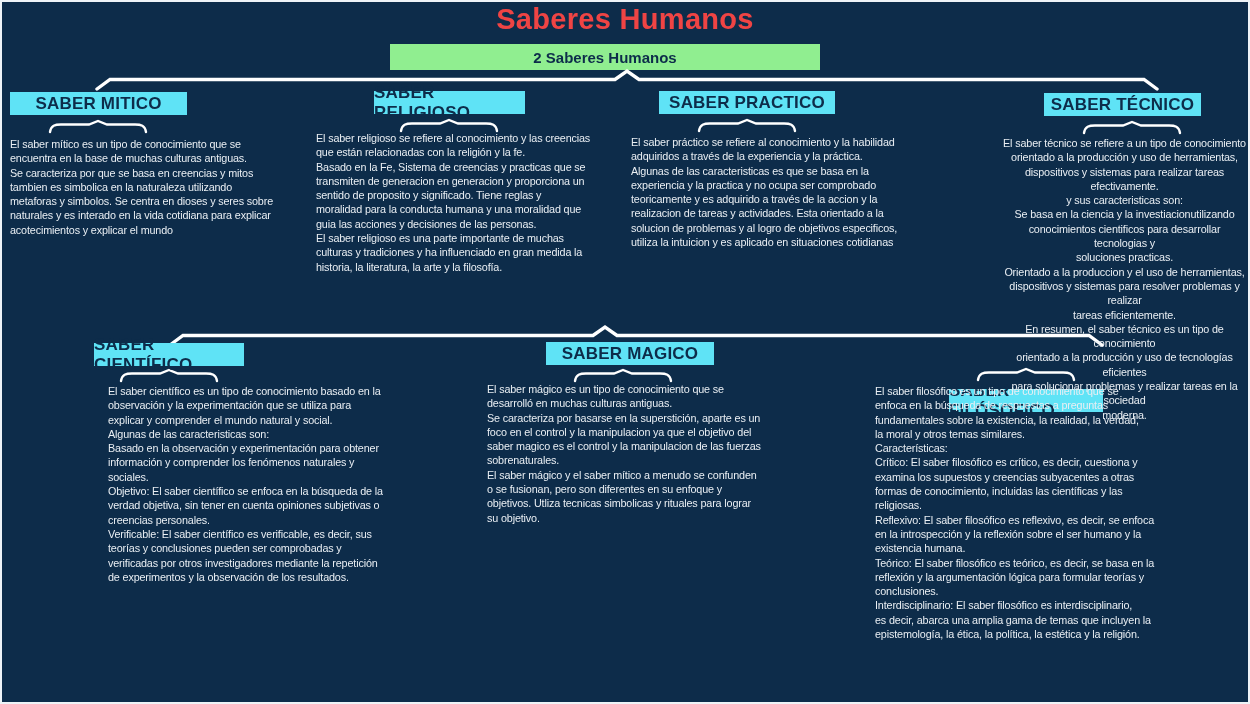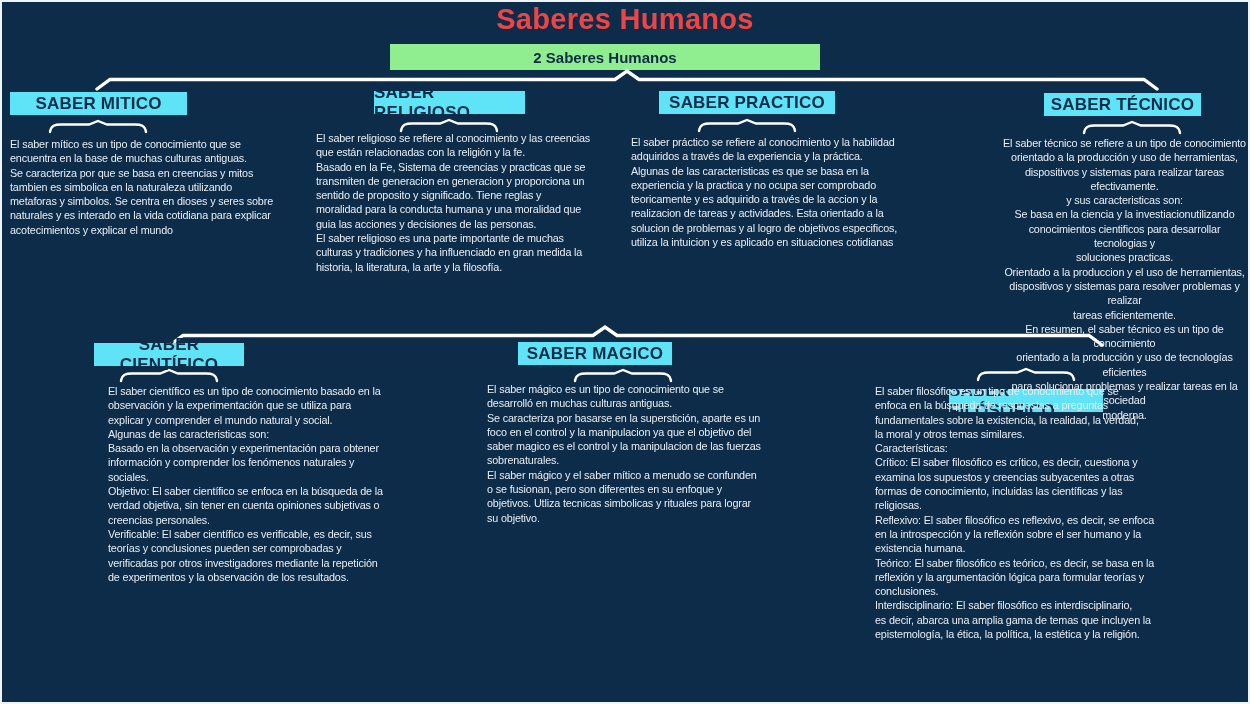"SABER CIENTÍFICO" #lbl-4 { text-align: center -> none }
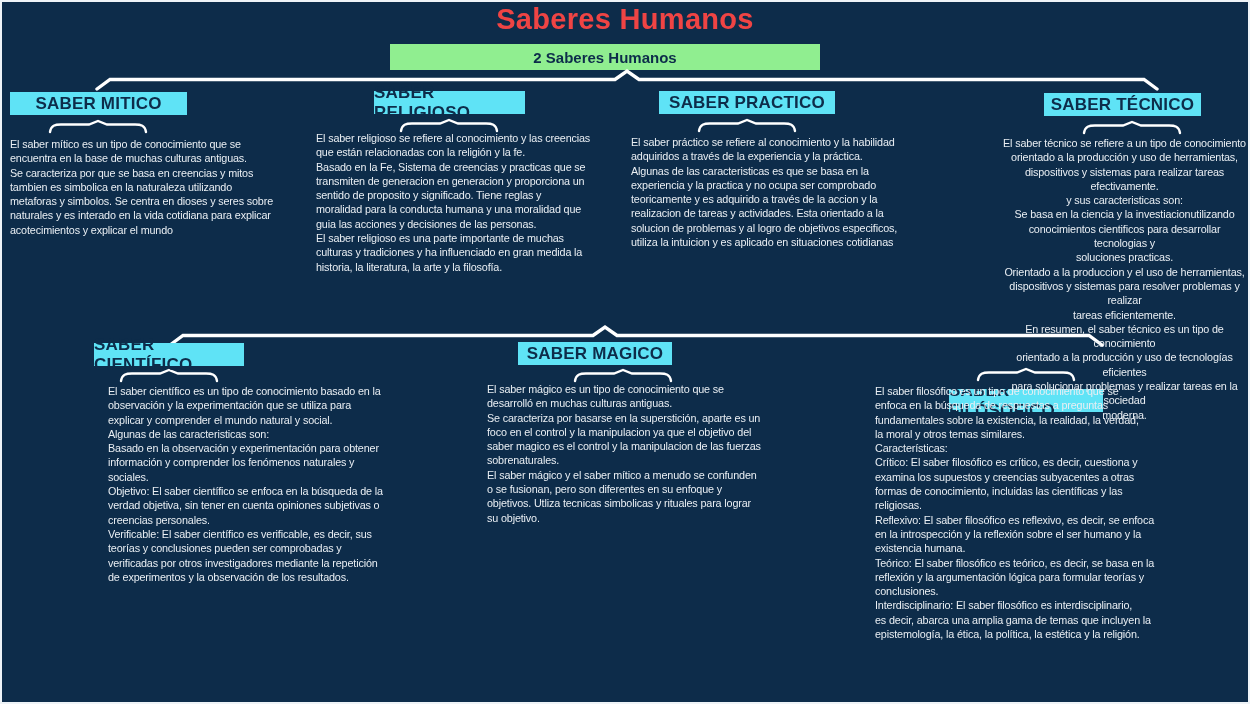"SABER MAGICO" #lbl-5 { left: 516px -> 544px; width: 154px -> 168px }
